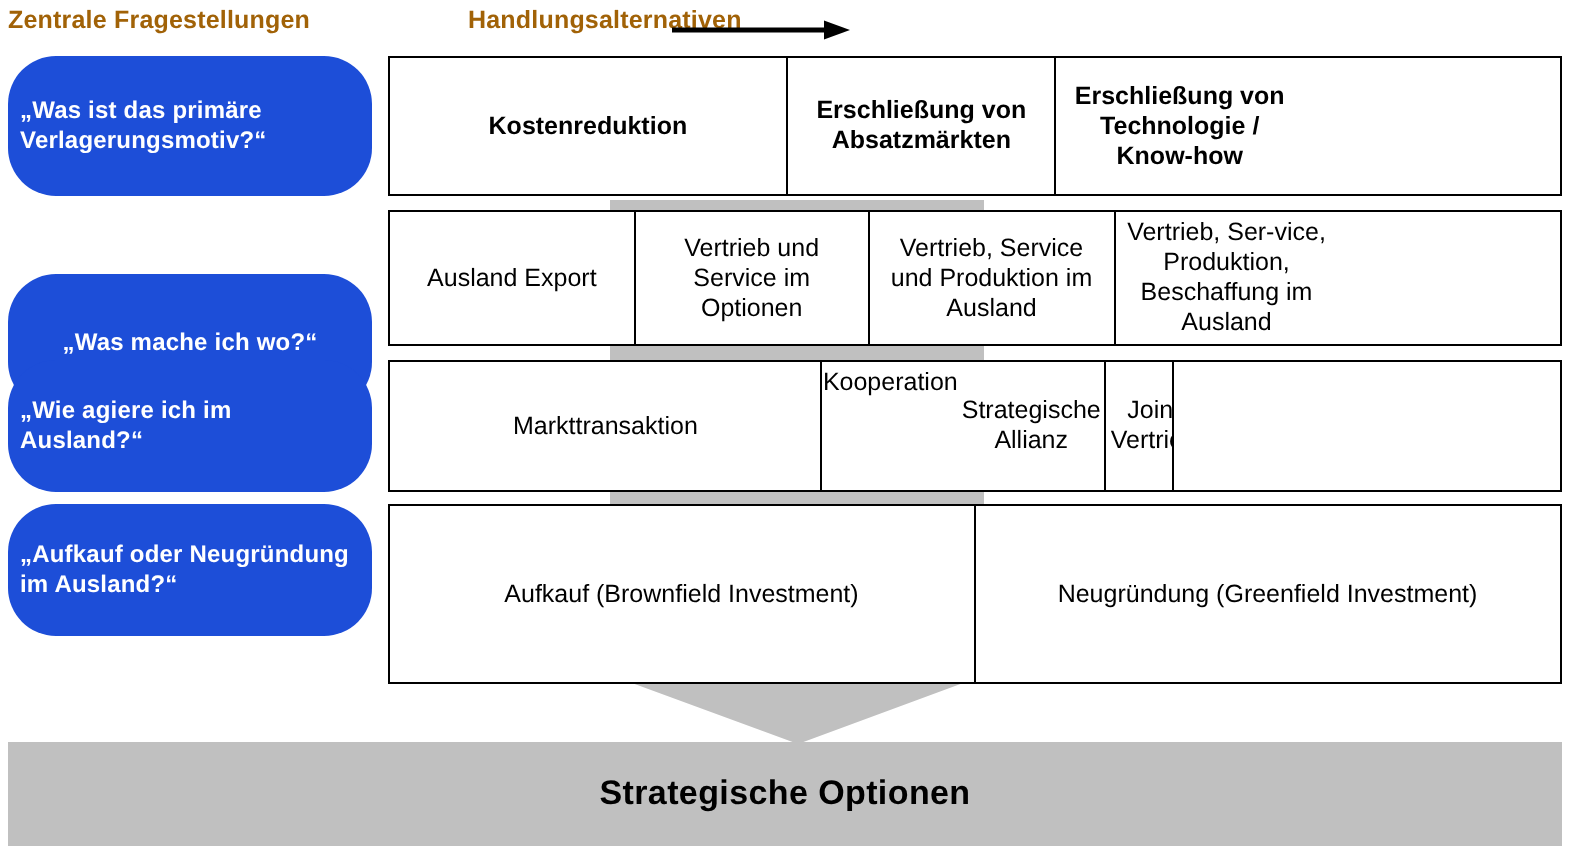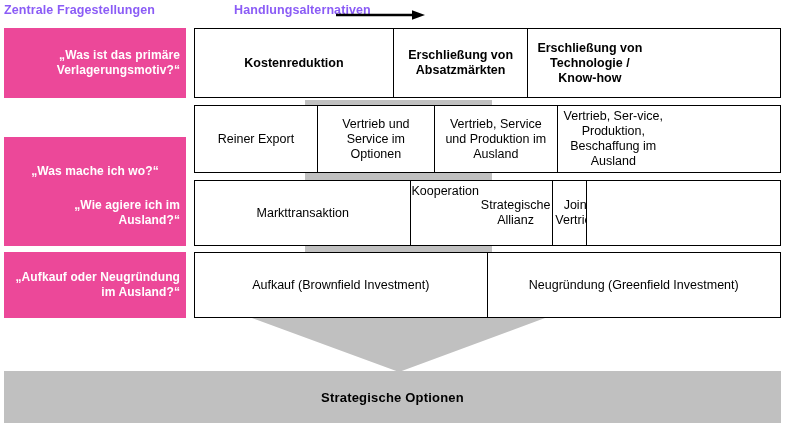"Zentrale Fragestellungen" .hdr-label { color: #8b5cf6 -> #a16207 }
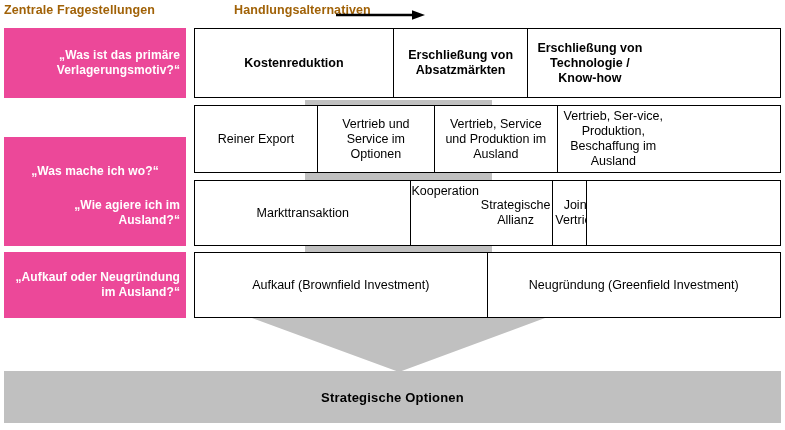"„Was ist das primäre Verlagerungsmotiv?“" .qbox { background: #ec4899 -> #1d4ed8; border-radius: none -> 24px; text-align: right -> left }
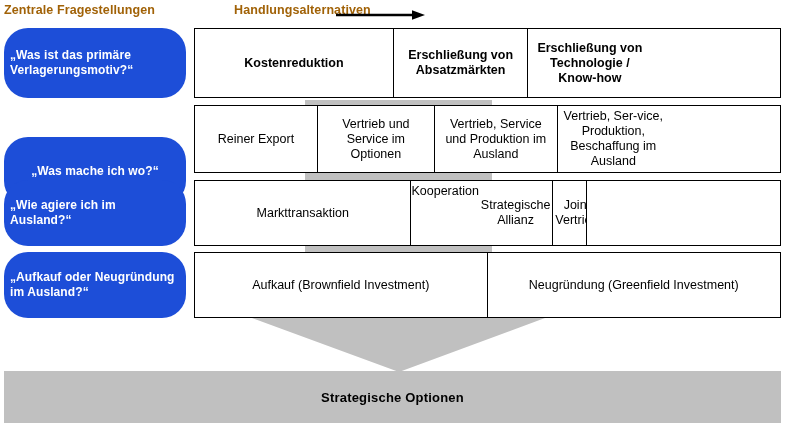"Reiner Export" div.cell { text: Reiner -> Ausland }
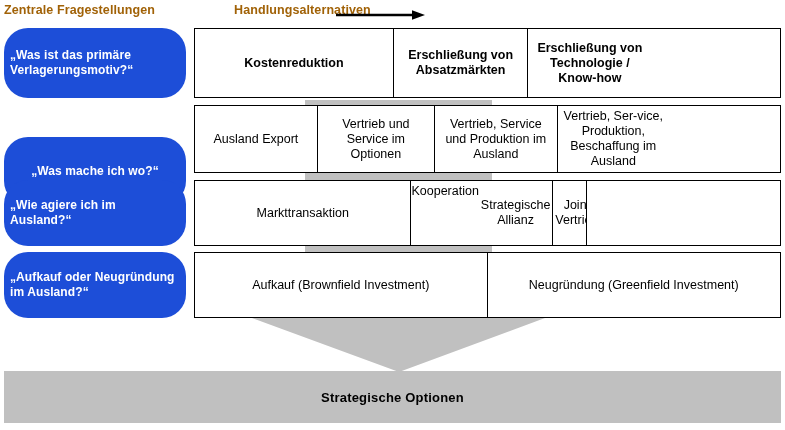"Aufkauf (Brownfield Investment)" #row-3 { height: 66px -> 90px }
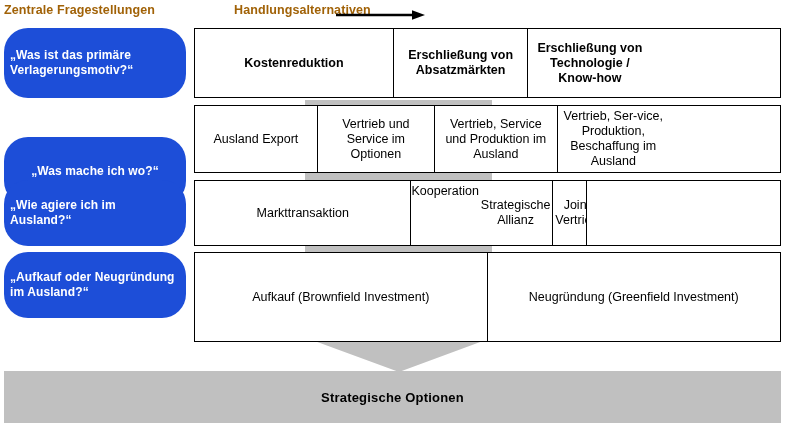"Strategische Optionen" #banner-text { font-size: 13px -> 17px }
